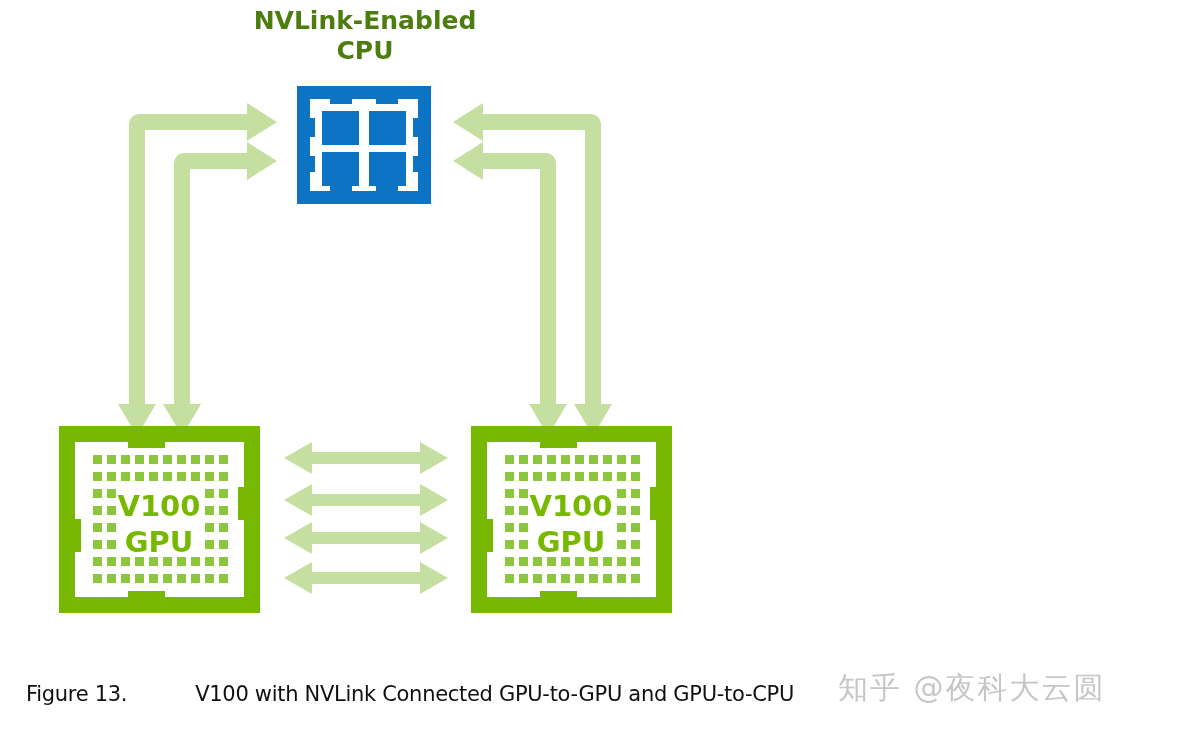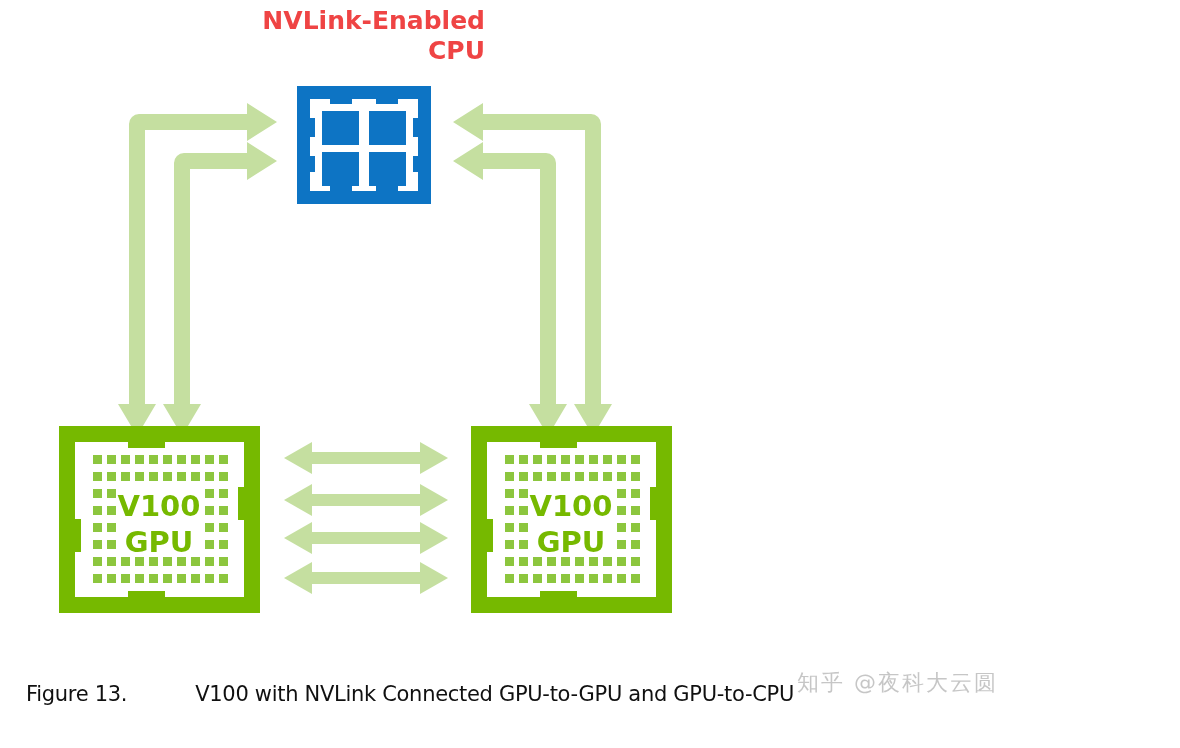"NVLink-Enabled" .cpu-title { color: #ef4444 -> #4d7c0f; text-align: right -> center }
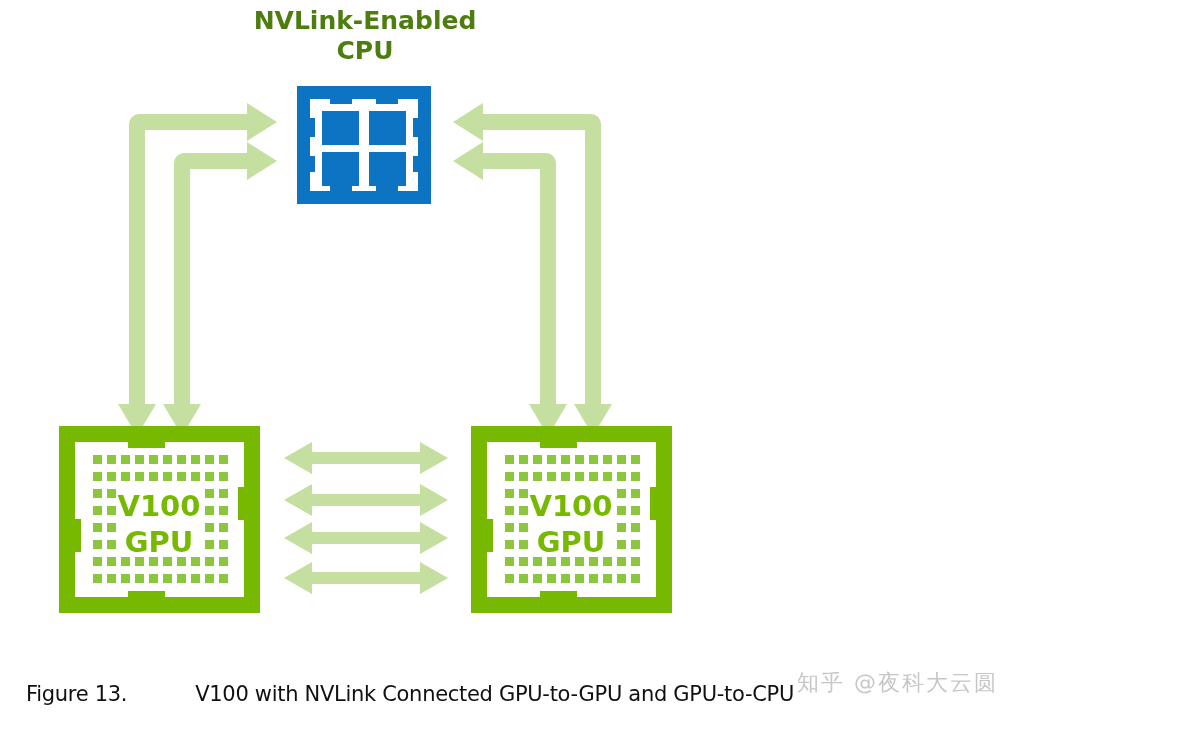"知乎 @夜科大云圆" .watermark { font-size: 22px -> 30px; left: 797px -> 838px }
